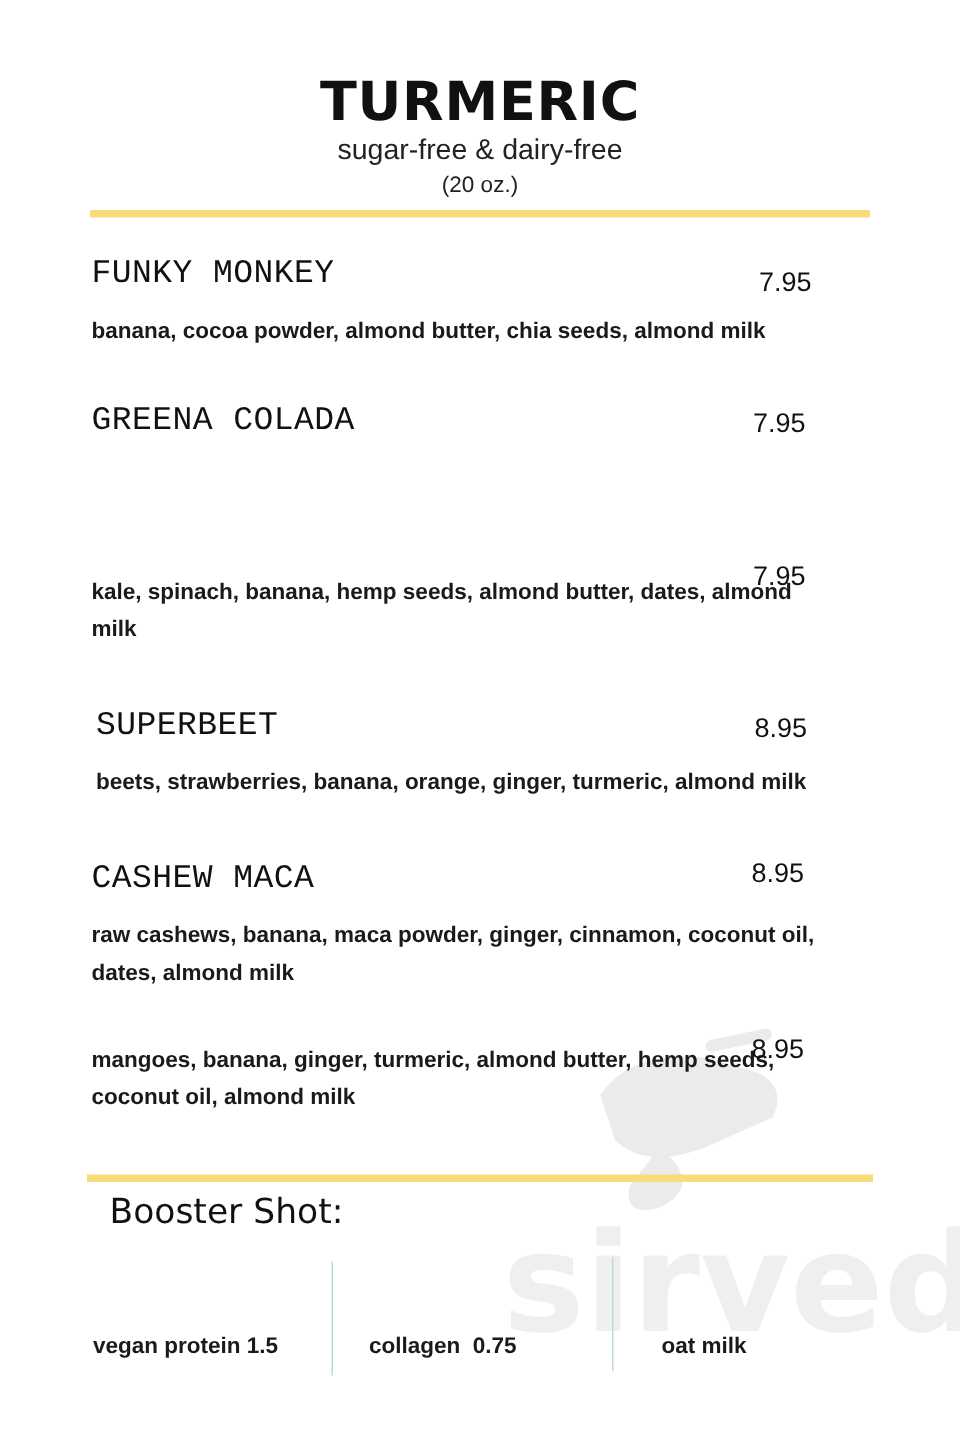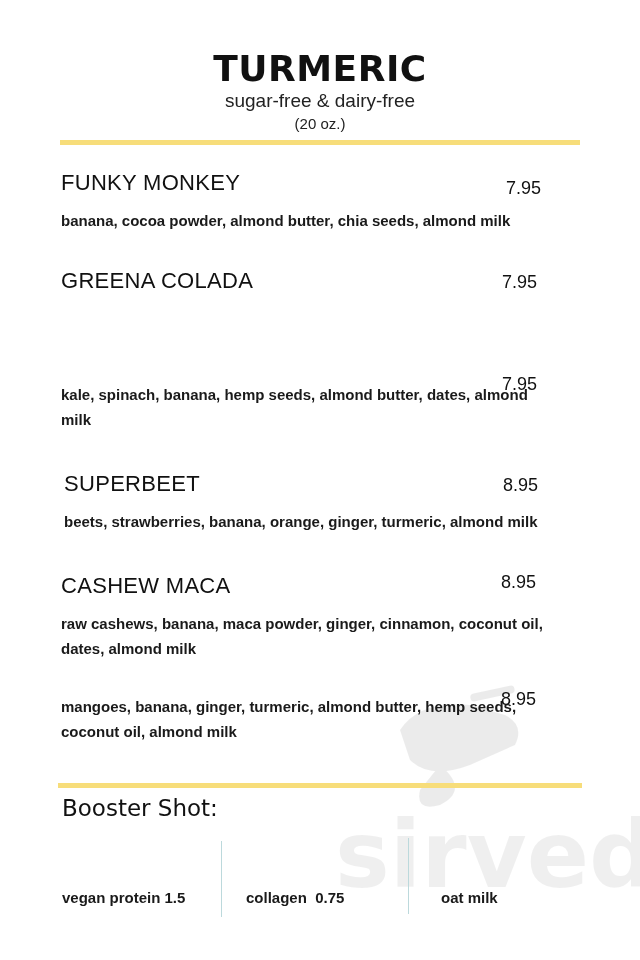"FUNKY MONKEY" .item-name { font-family: Liberation Sans, sans-serif -> Liberation Mono, monospace }
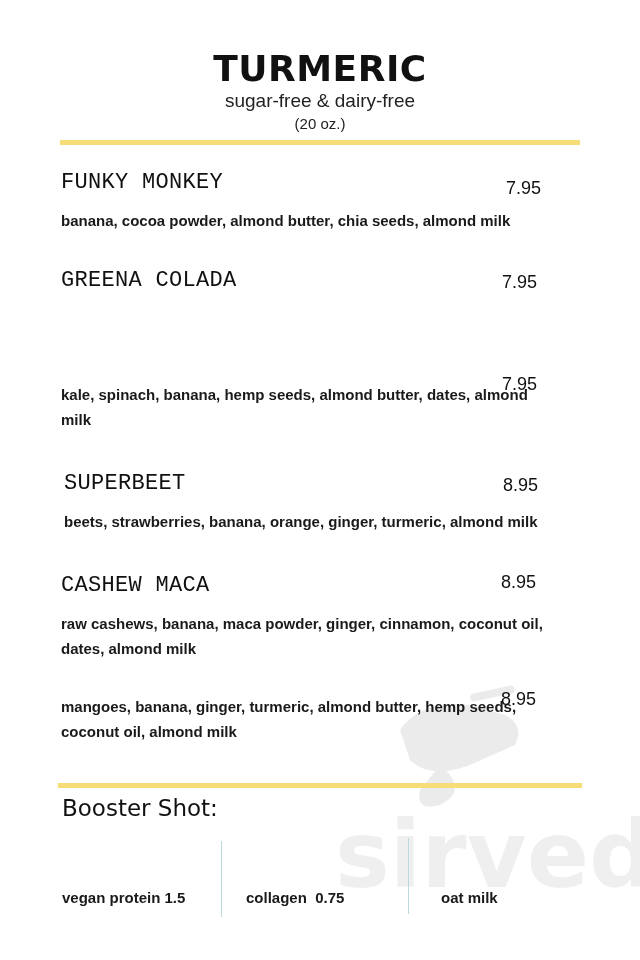"Booster Shot:" .booster-title { left: 62px -> 73px }
